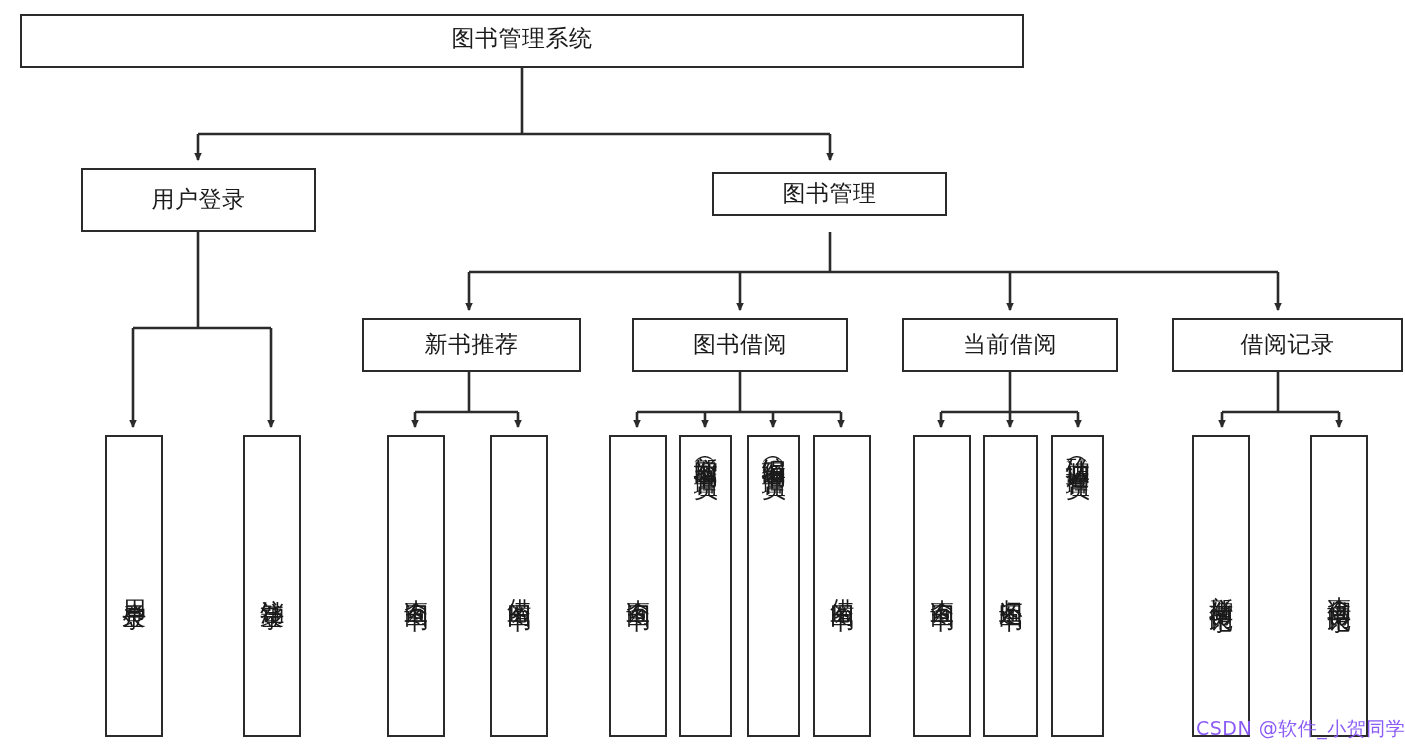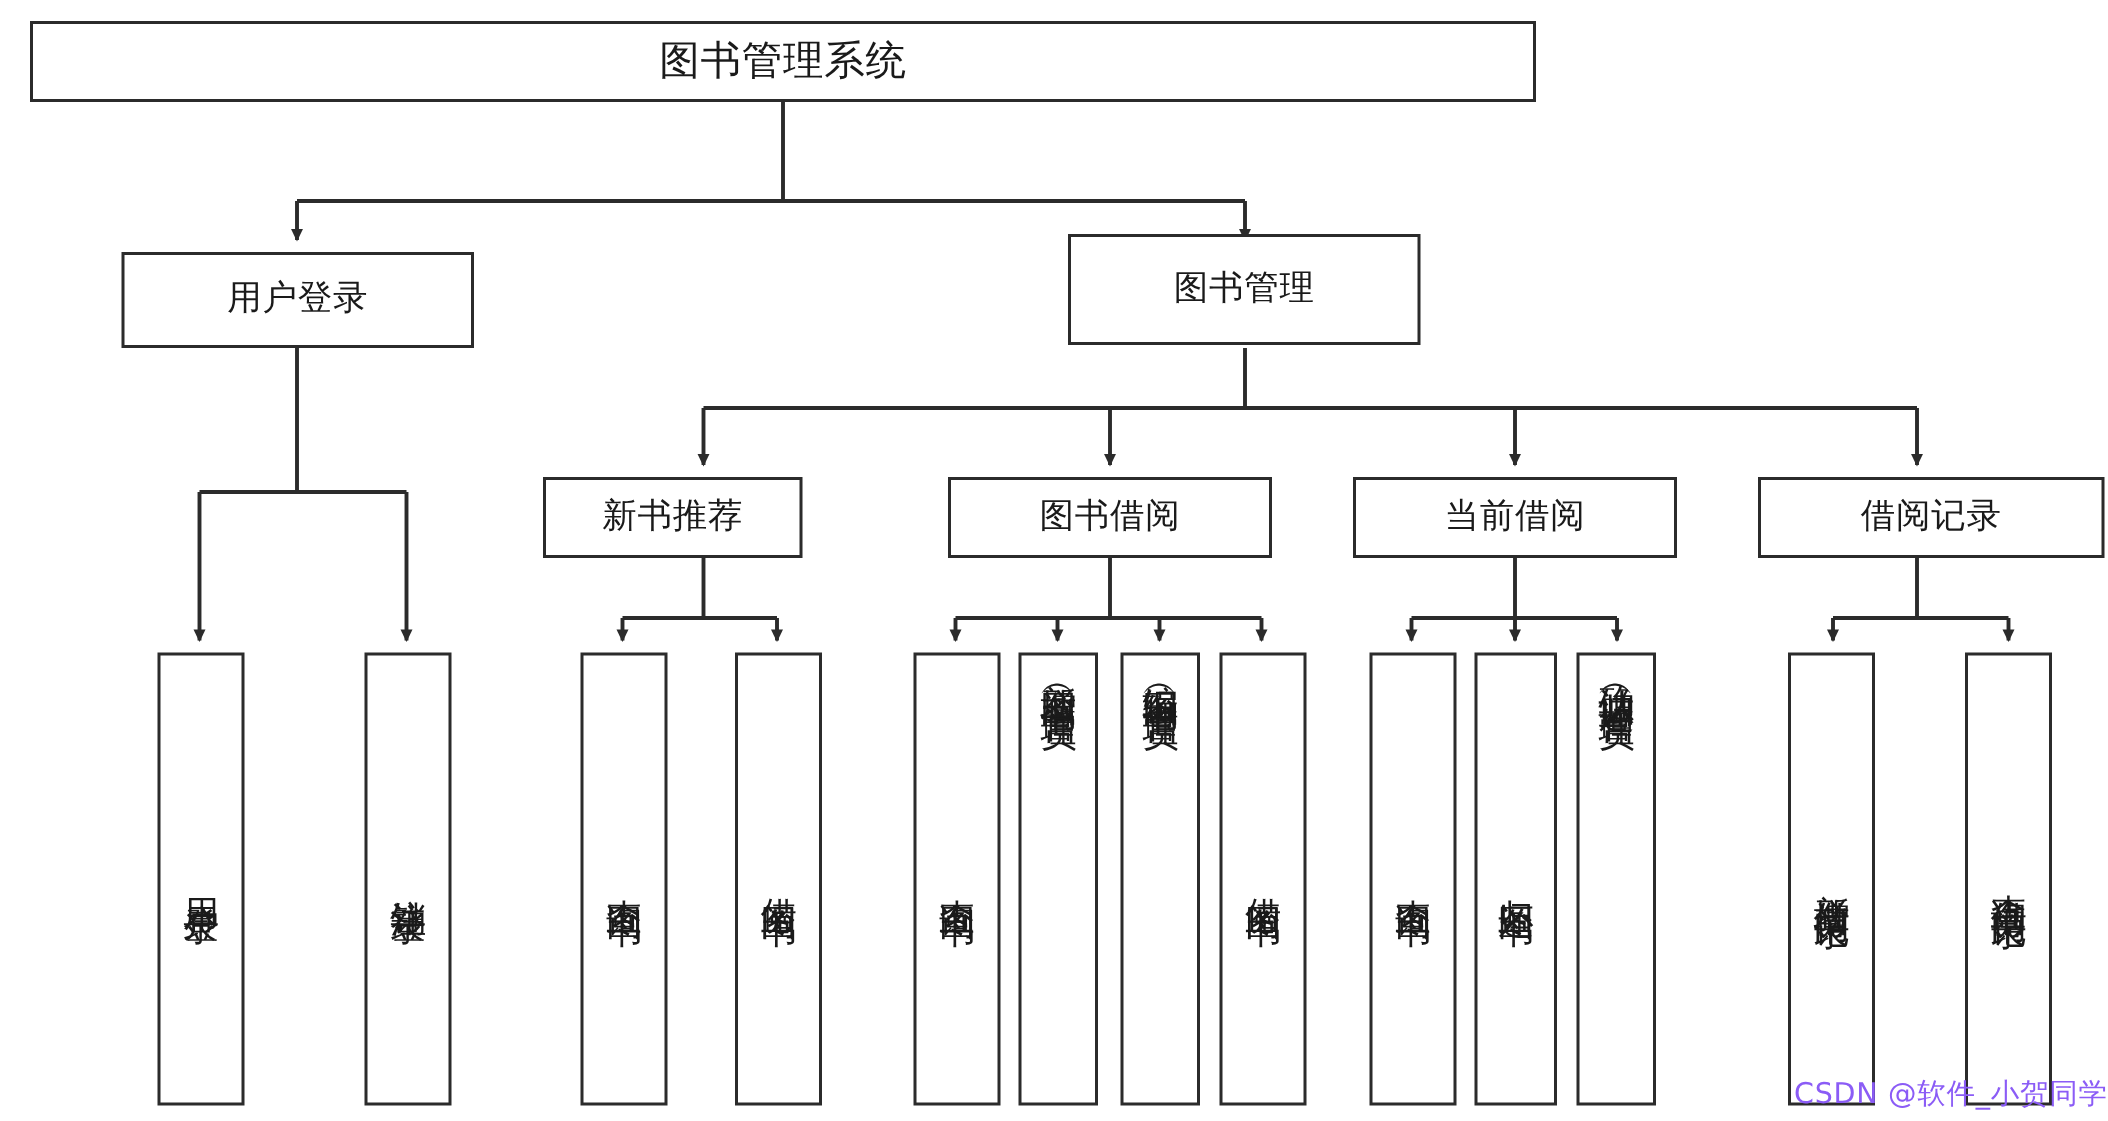"图书管理系统" .node-root .node-label { font-family: none -> Liberation Mono, monospace; font-size: 27px -> 23px }
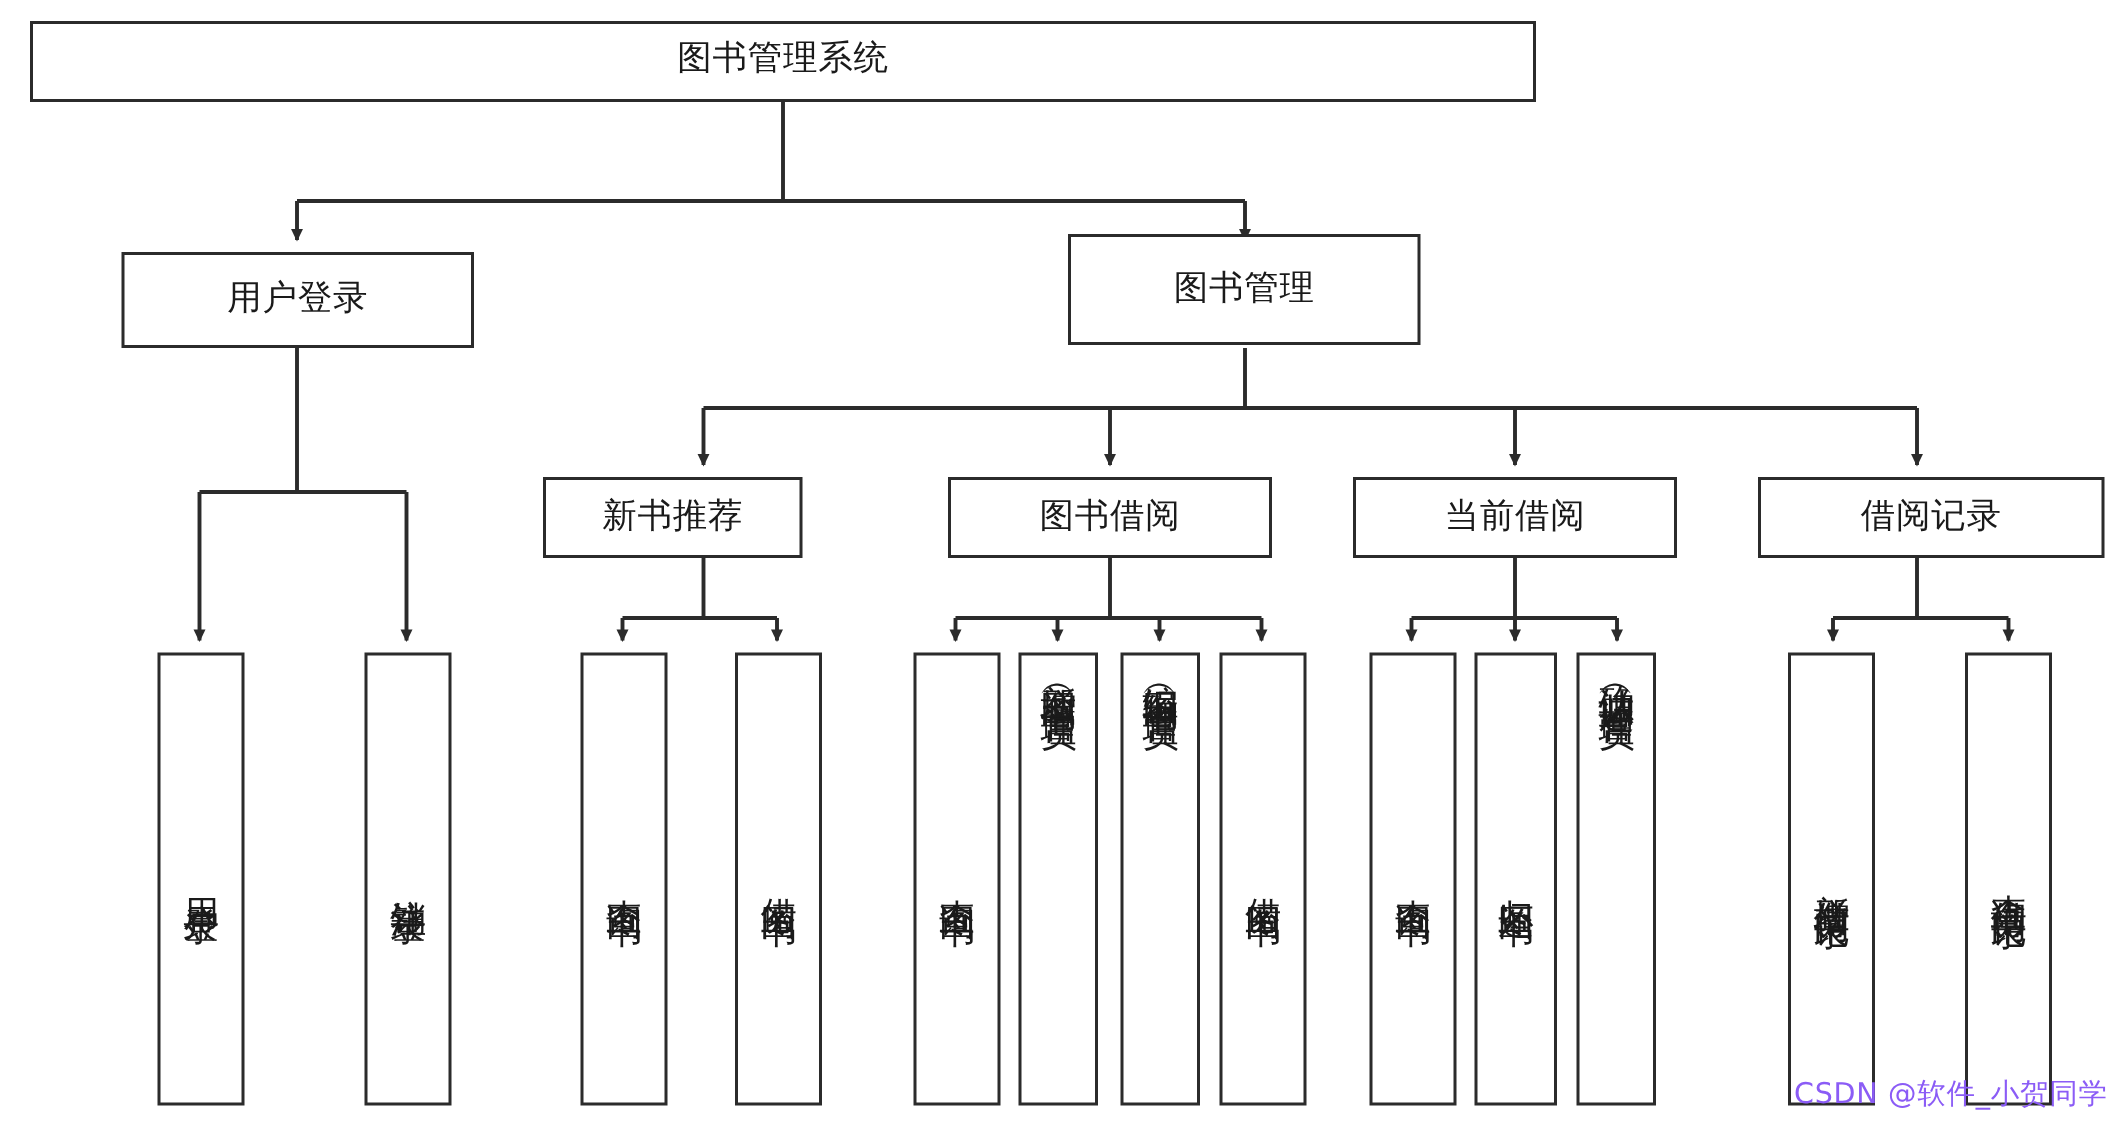"图书管理" div.node-box { height: 74px -> 44px; top: 156px -> 172px }
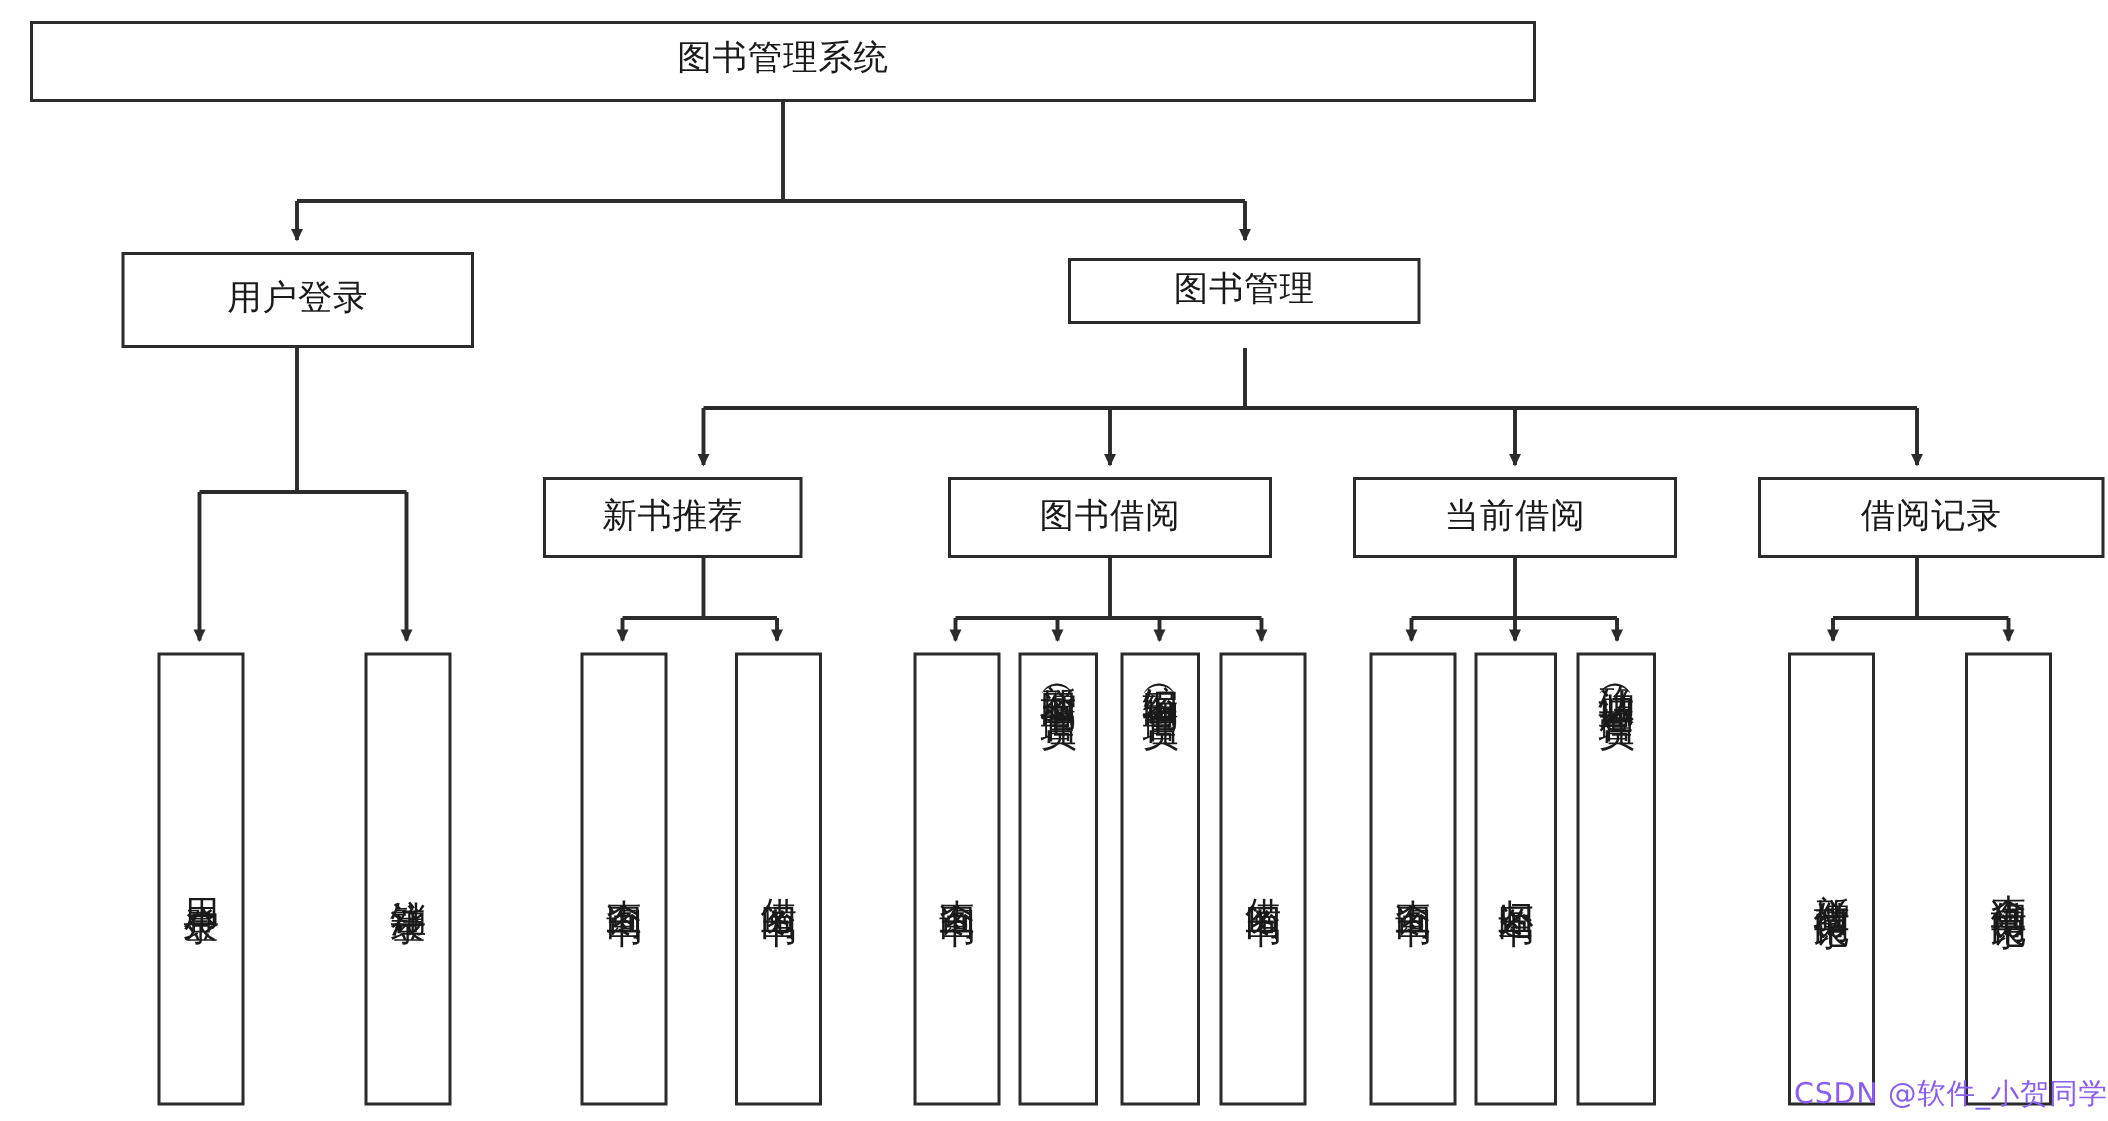"新书推荐" div.node-box { width: 173px -> 219px }
